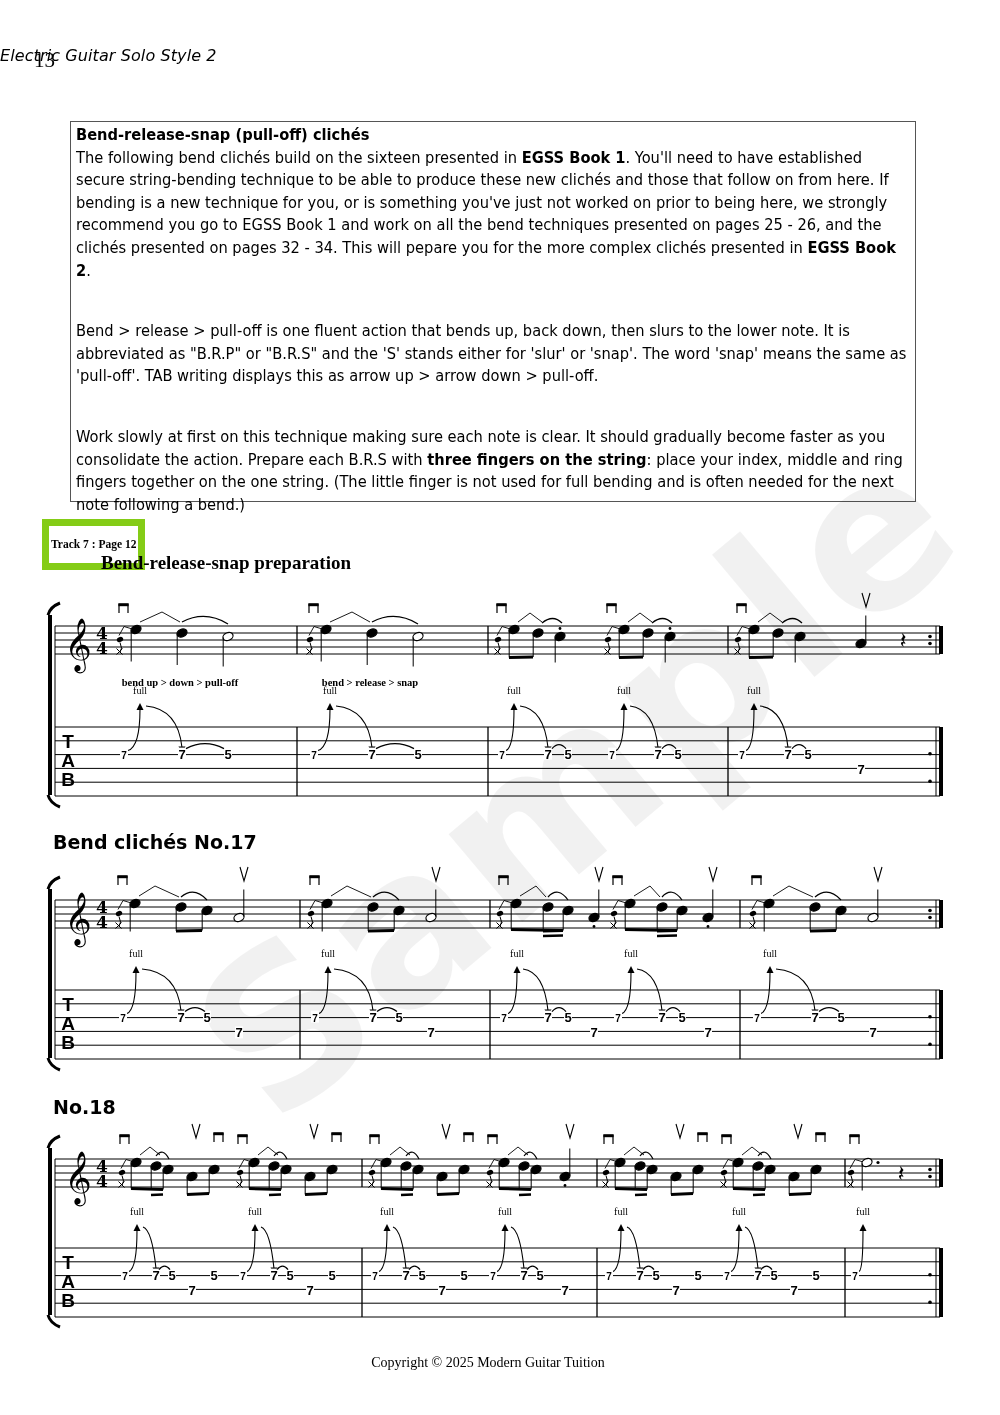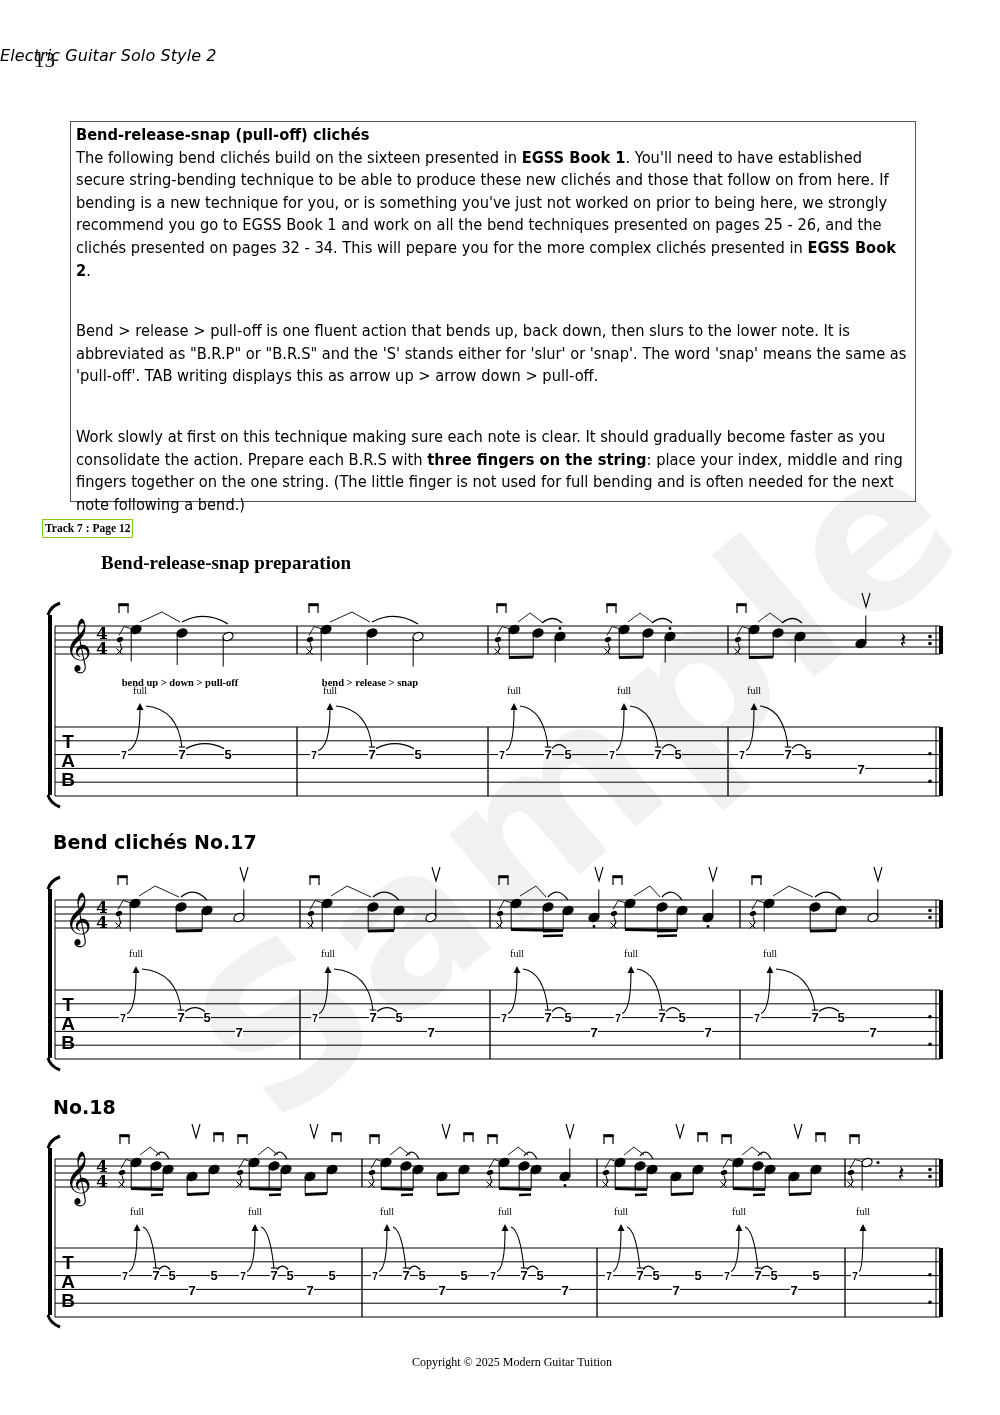"Track 7 : Page 12" .track-label { border: 1px solid #84cc16 -> 7px solid #84cc16; padding: 2px 2px -> 12px 2px }
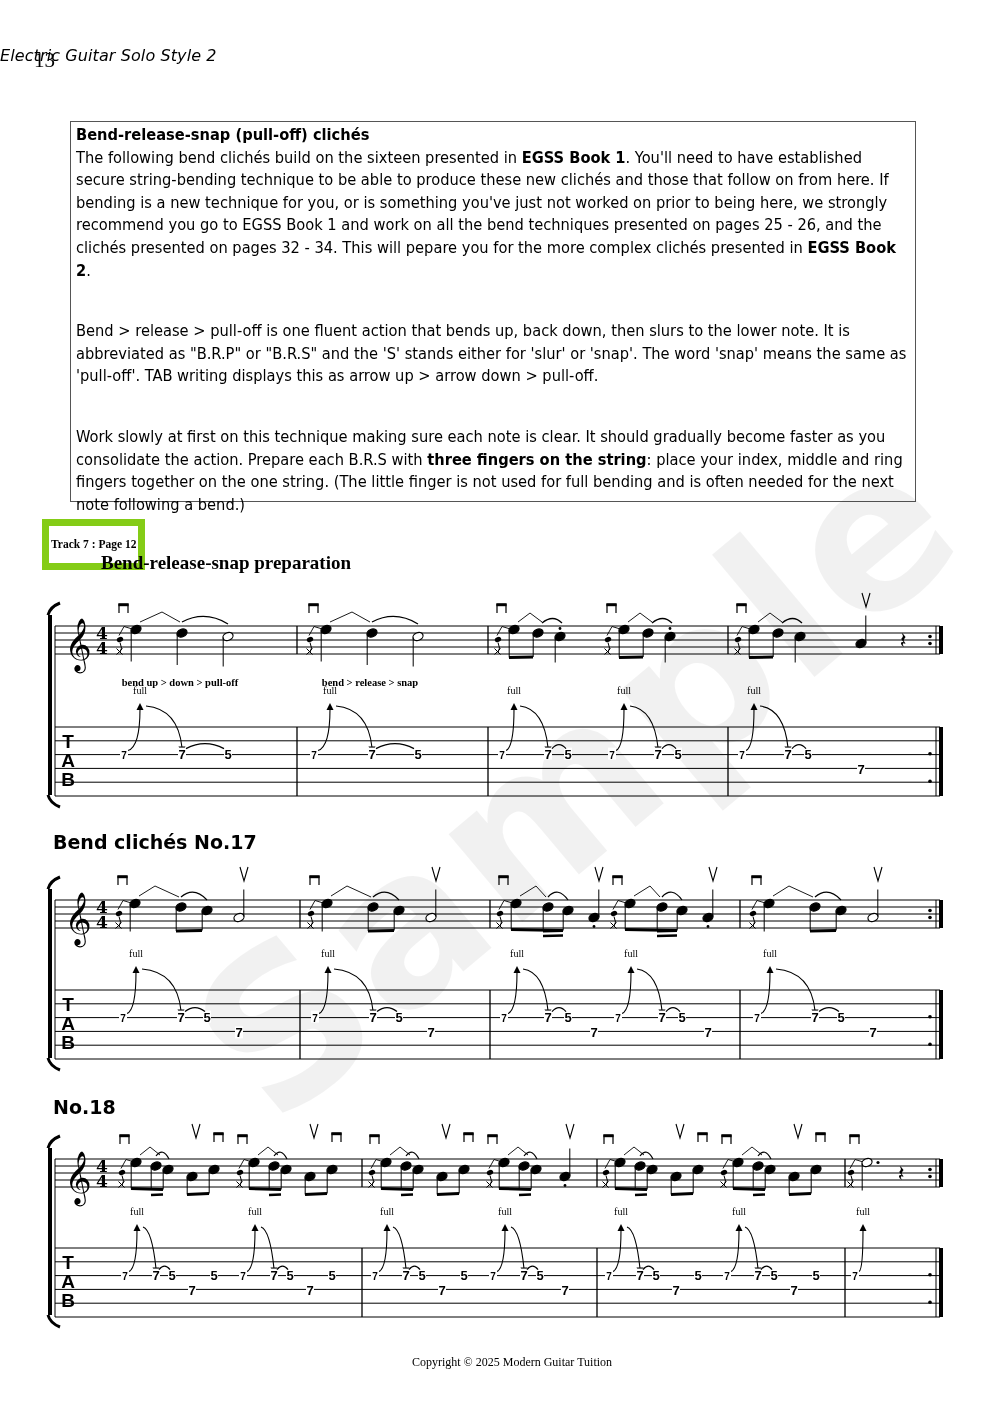"Copyright © 2025 Modern Guitar" .footer { font-size: 12px -> 14px; padding-left: 24px -> none }
